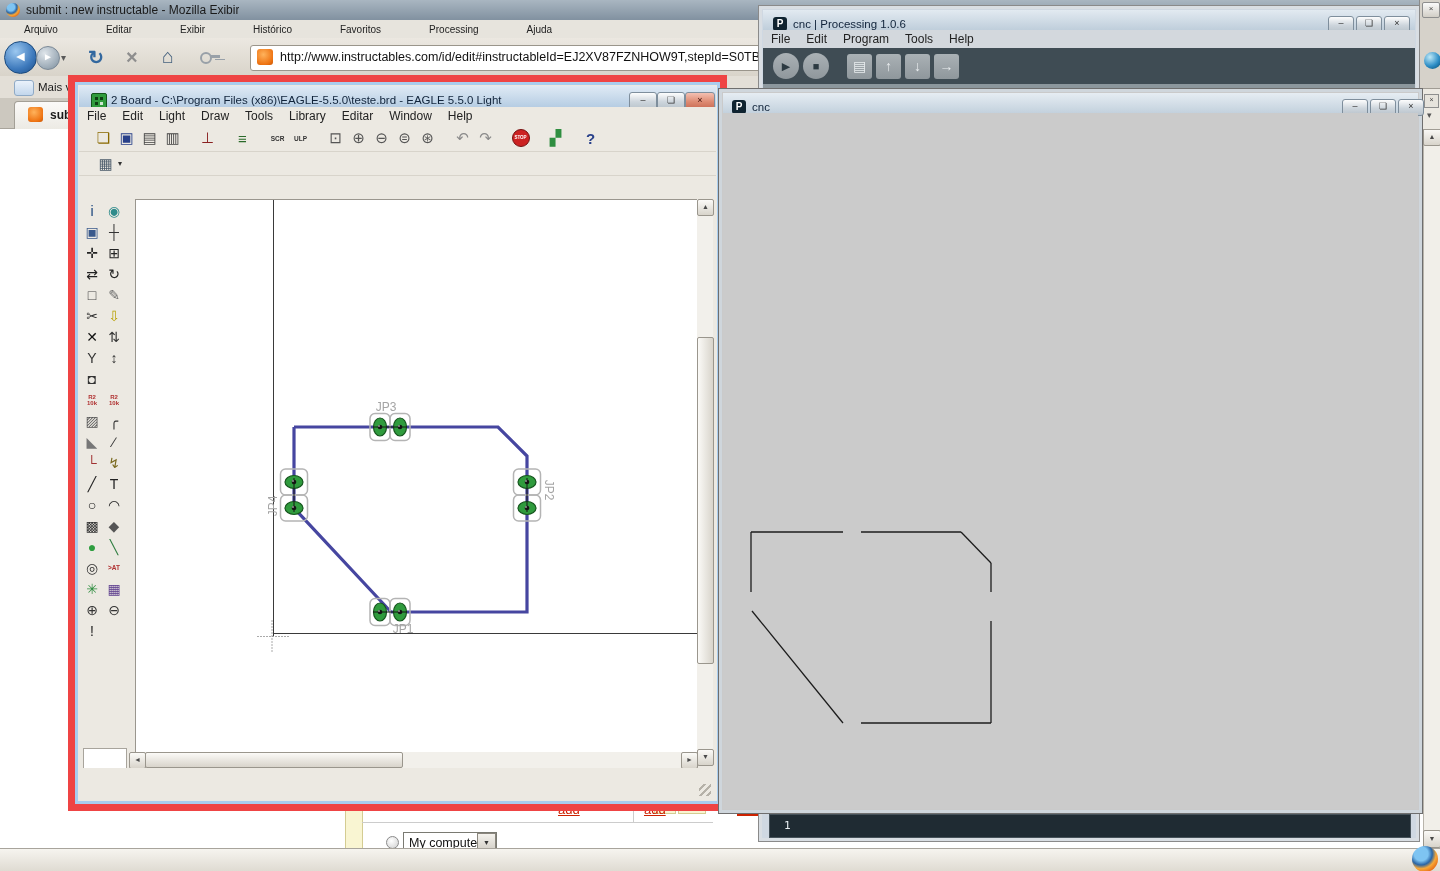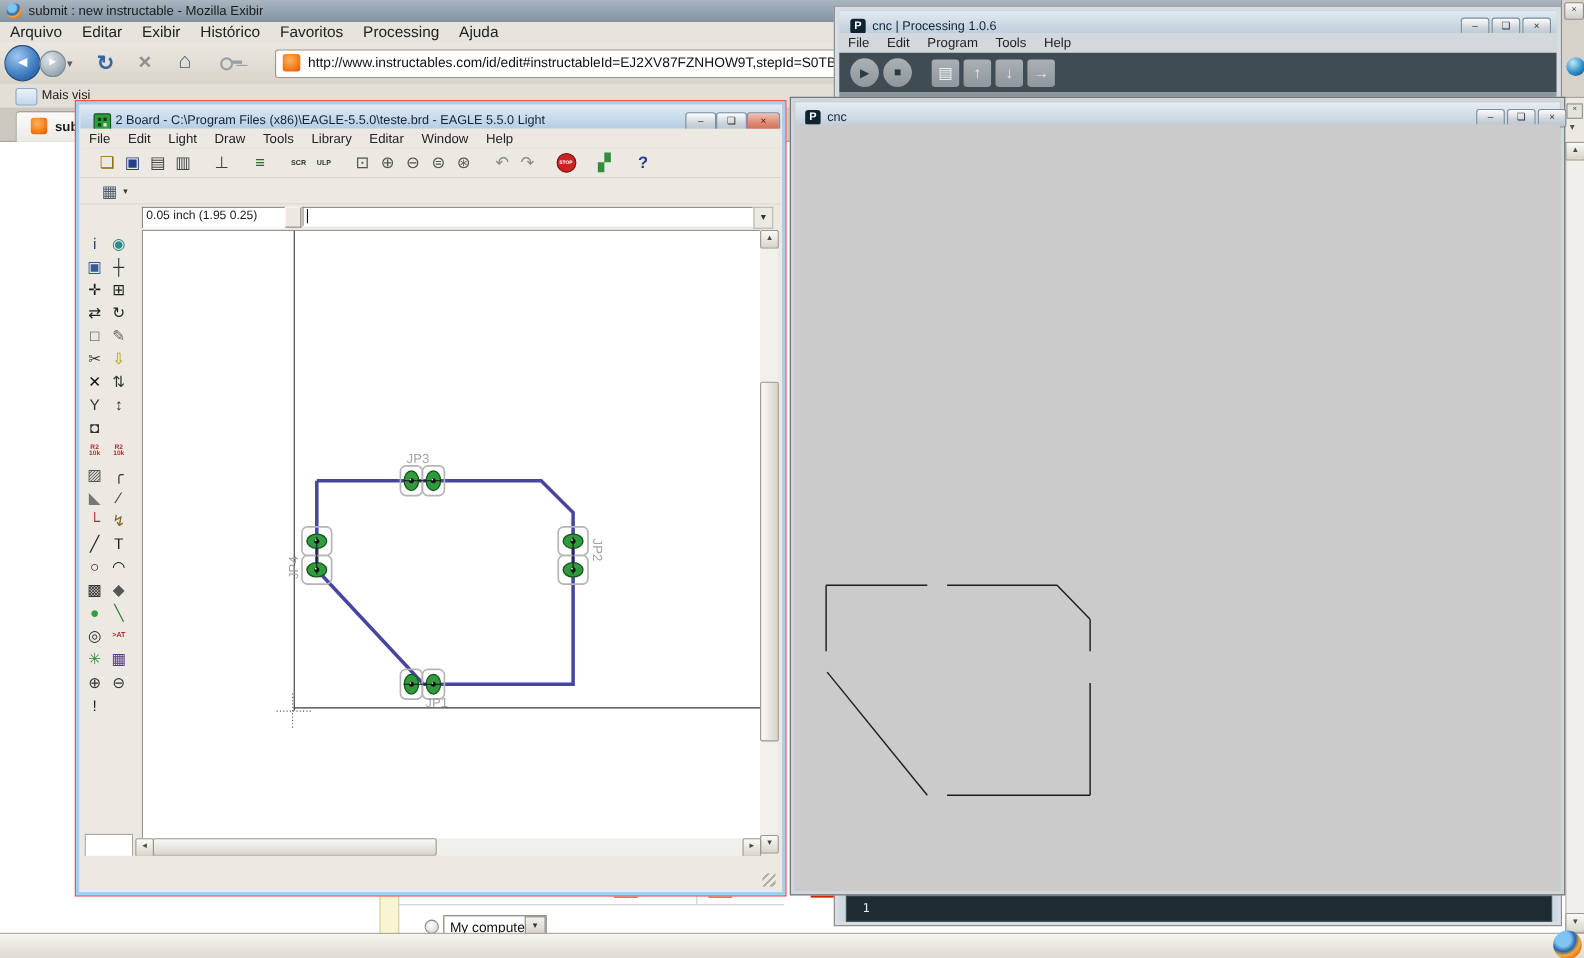"Arquivo" .menu-item { font-size: 14px -> 10px; padding: 0 9px -> 0 24px }
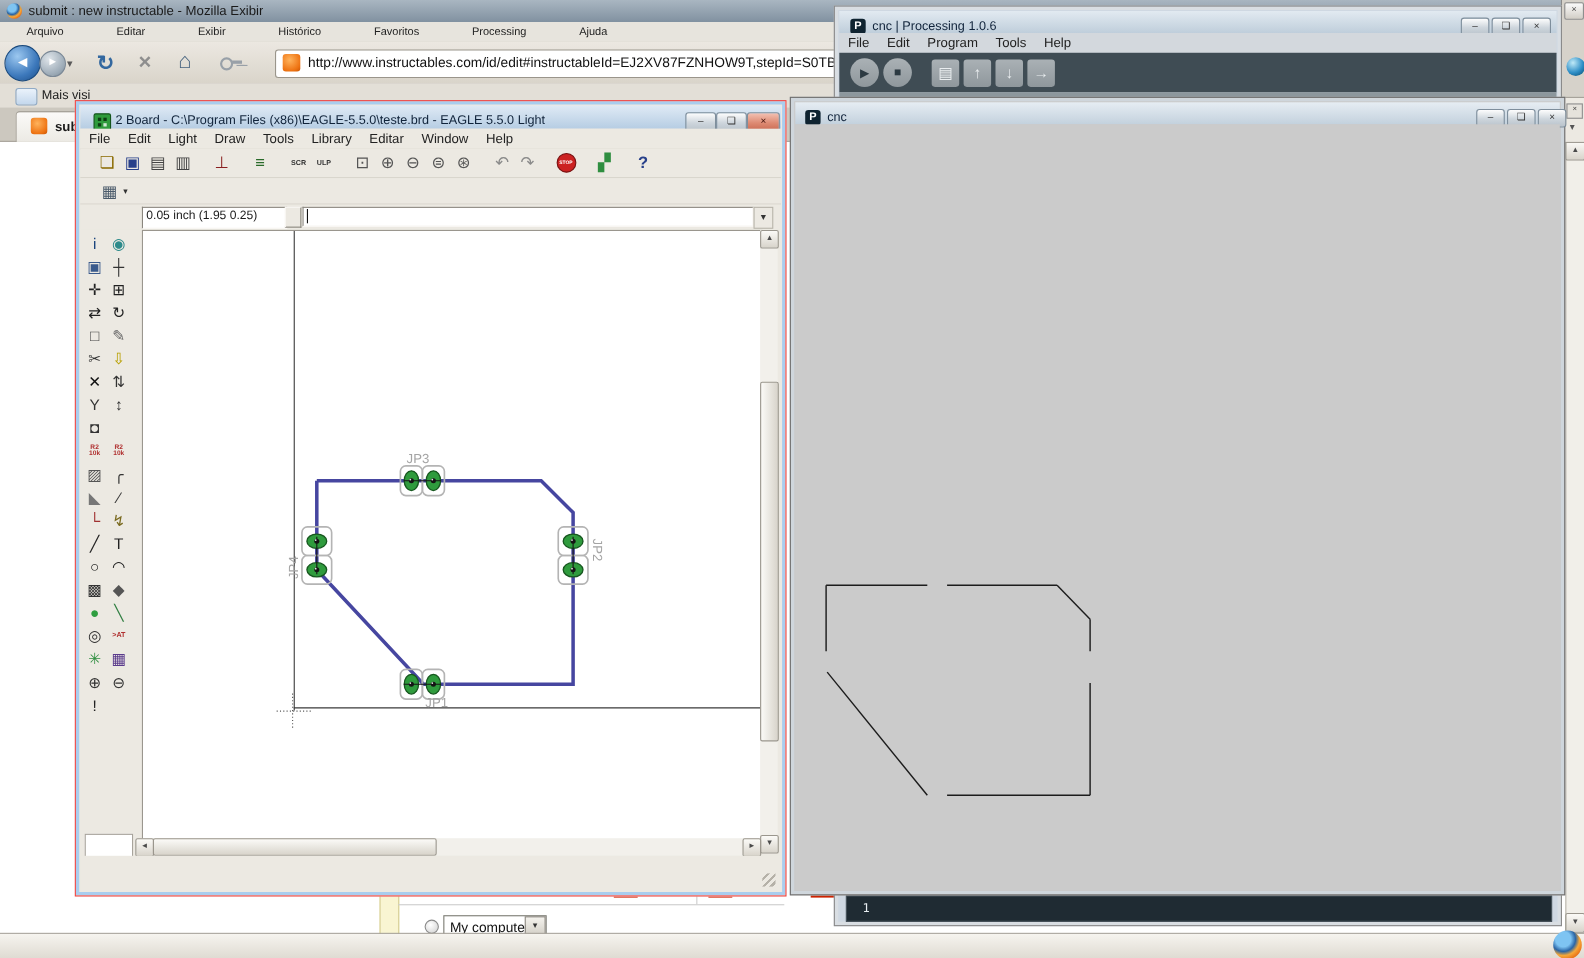"2 Board - C:\Program Files" #eagle { border: 1px solid #ef4444 -> 7px solid #ef4444; top: 91px -> 75px }
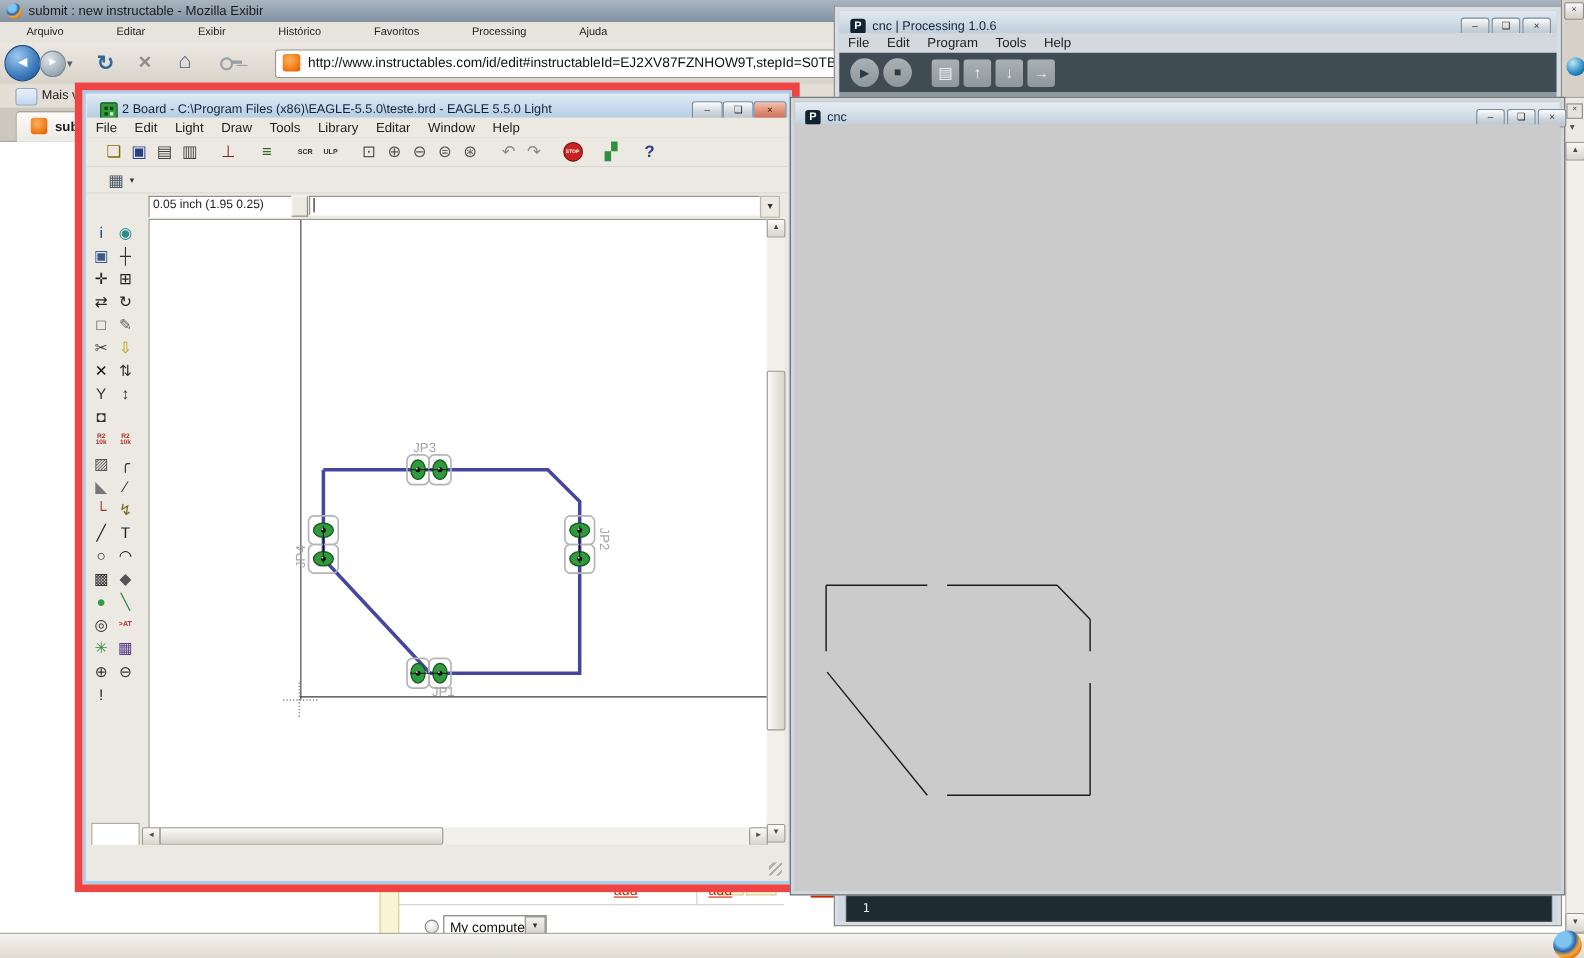"0.05 inch (1.95 0.25)" div.abs { html: <div> <div>0.05 inch (1.95 0.25)</div> <div></div> <div></div> <div></div> <div>▼</div> </div> -> none }
